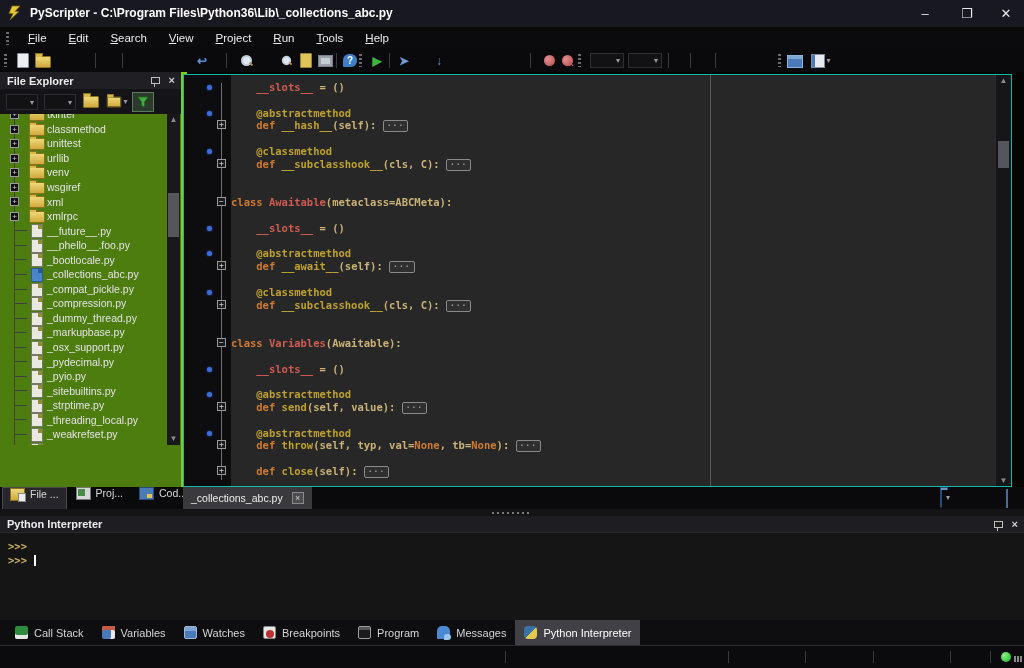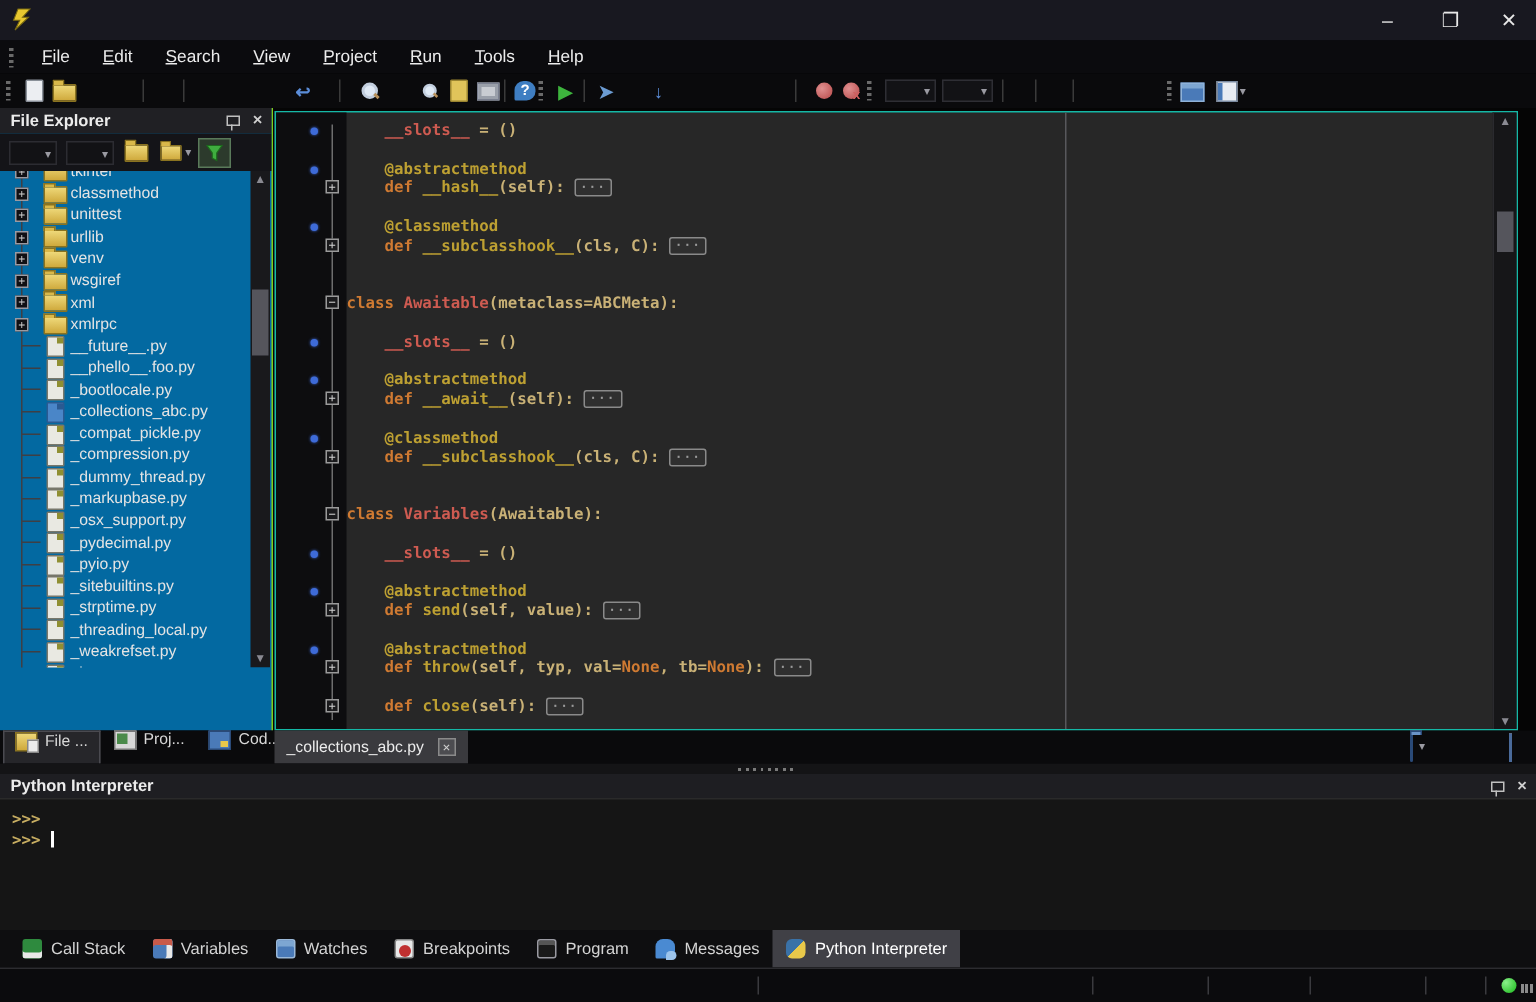"PyScripter - C:\Program" div.abs { html: none -> <div>PyScripter - C:\Program Files\Python36\Lib\_collections_abc.py</div> }
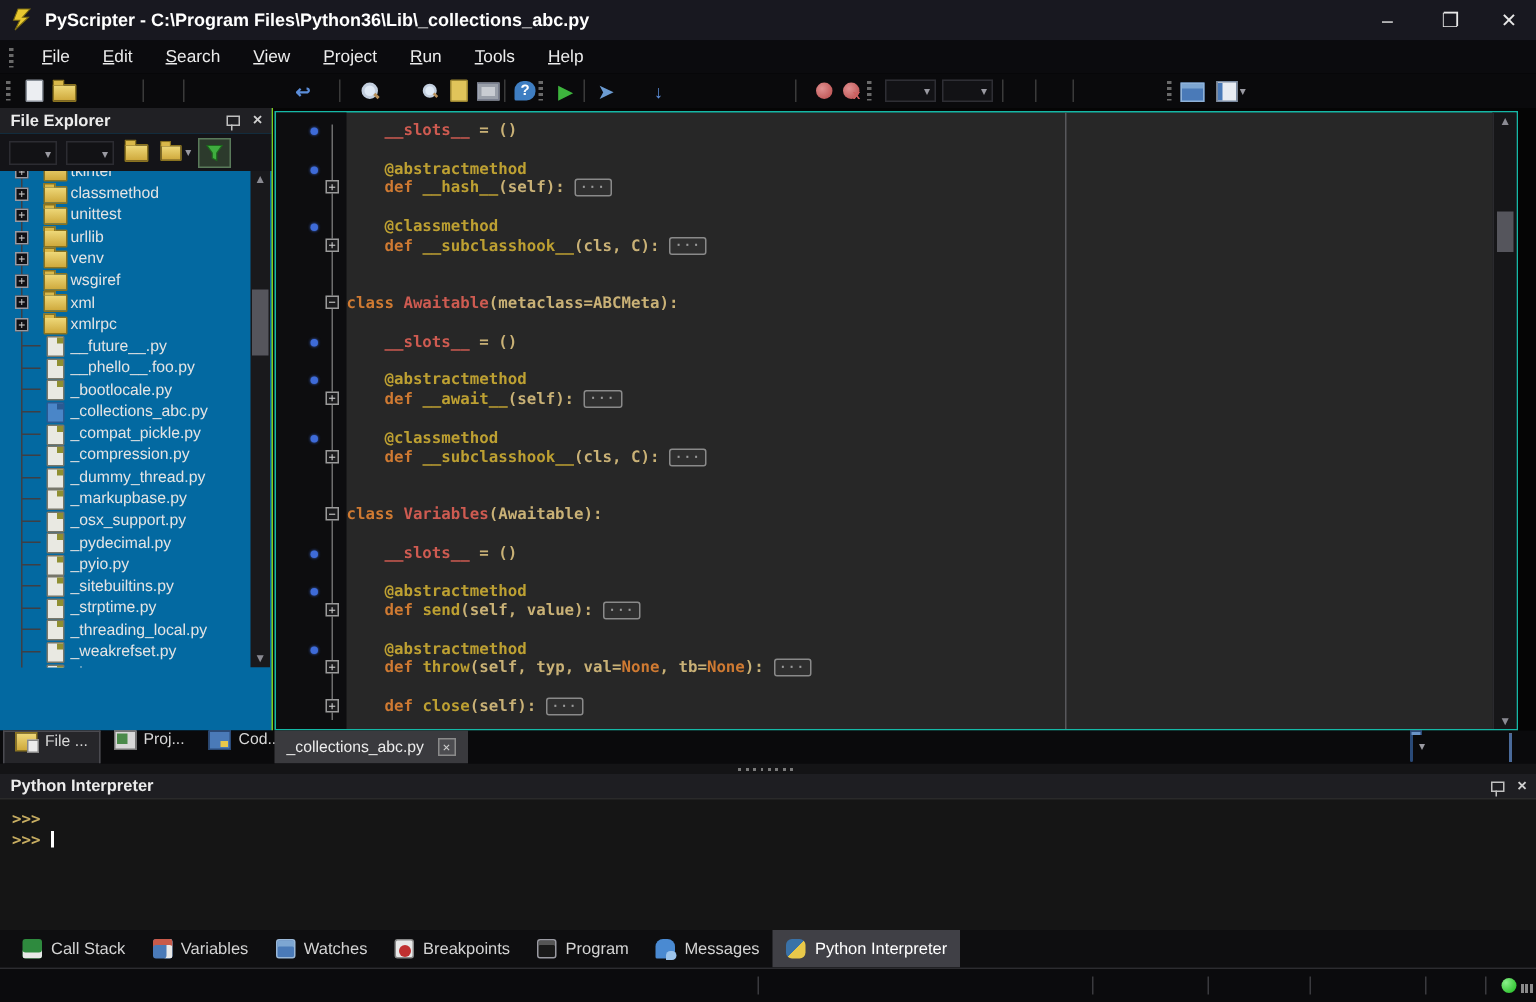"File Explorer" #explorer { background: #0369a1 -> #4d7c0f; border-right: 1px solid #84cc16 -> 6px solid #84cc16 }
